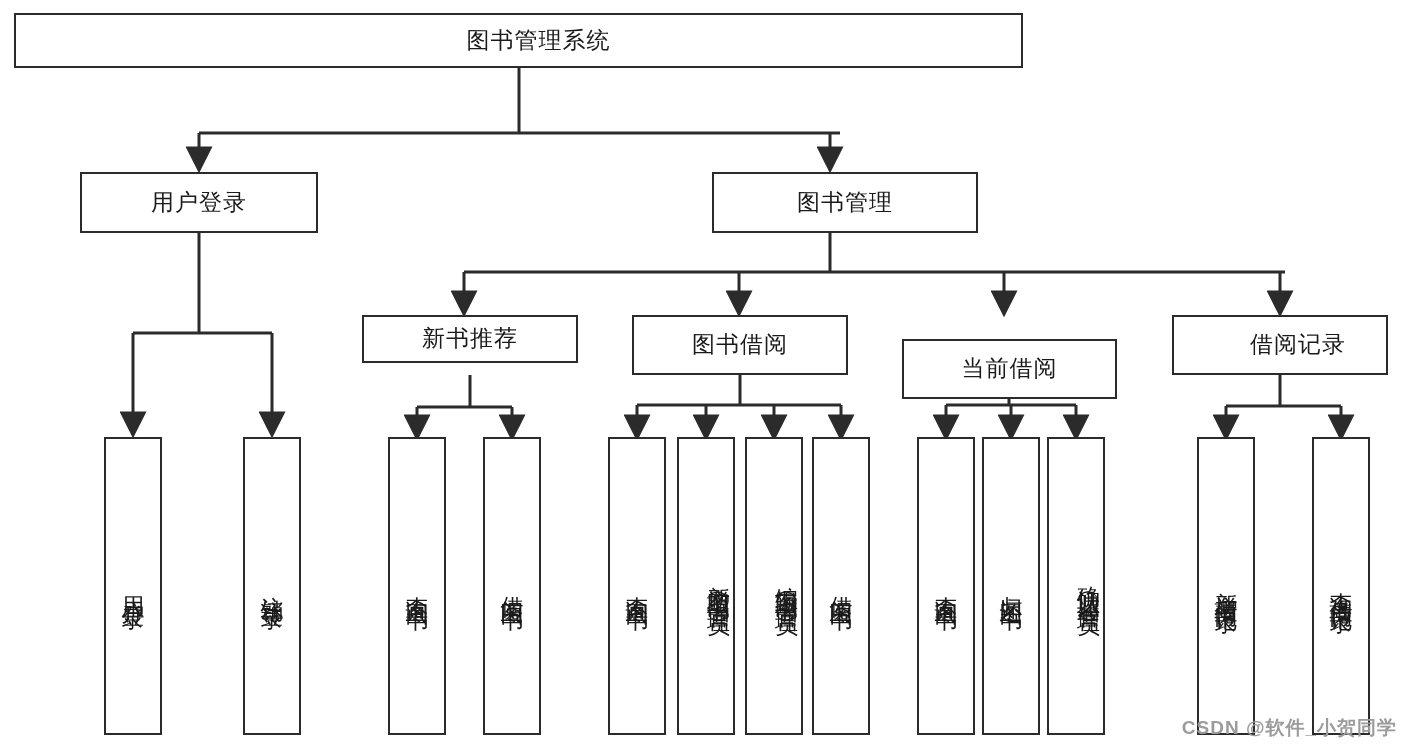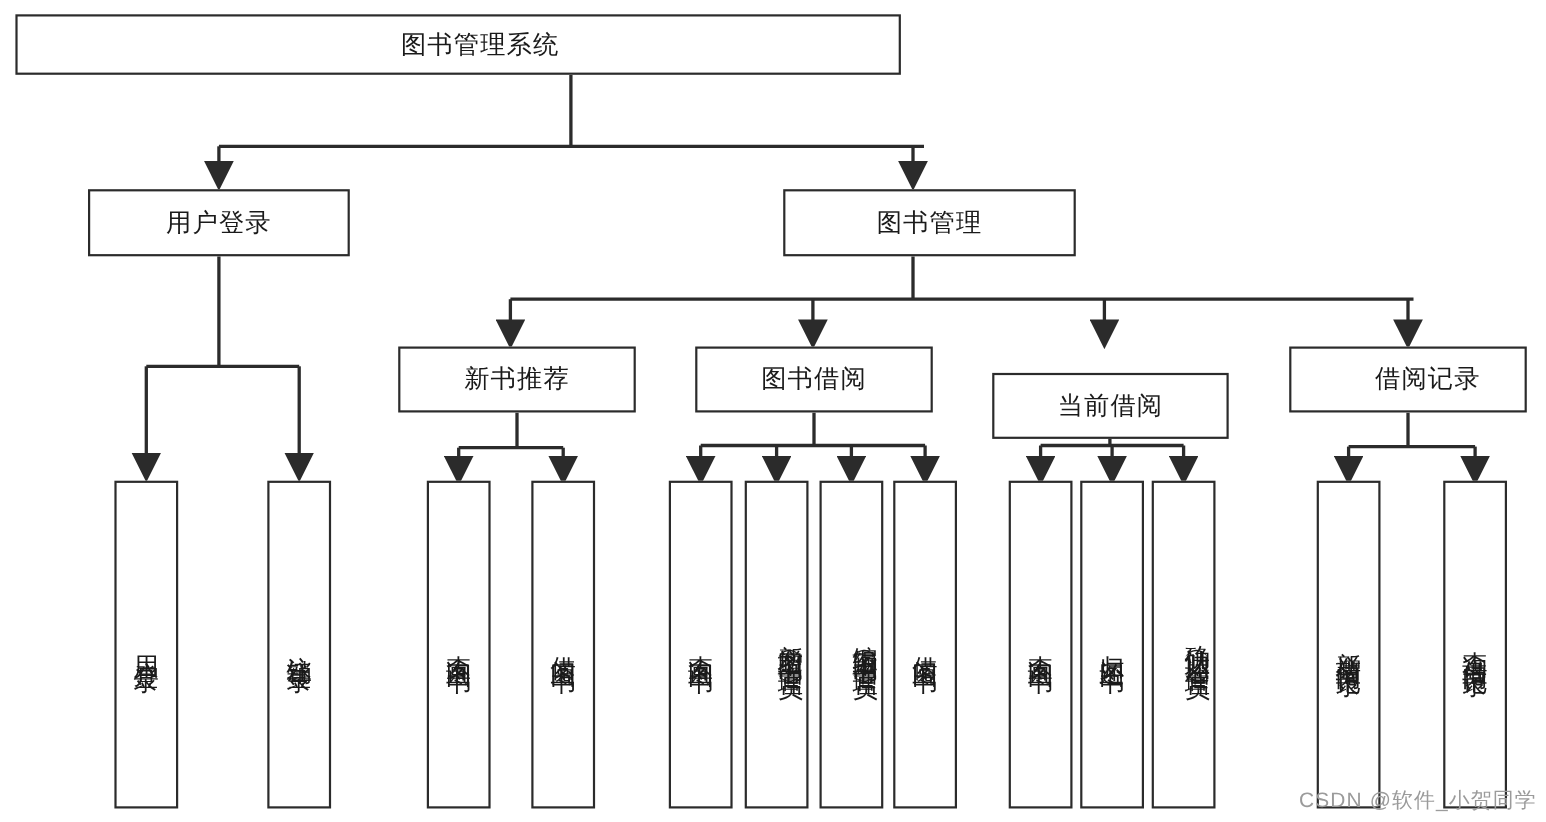"图书管理系统" div.node { width: 805px -> 1009px }
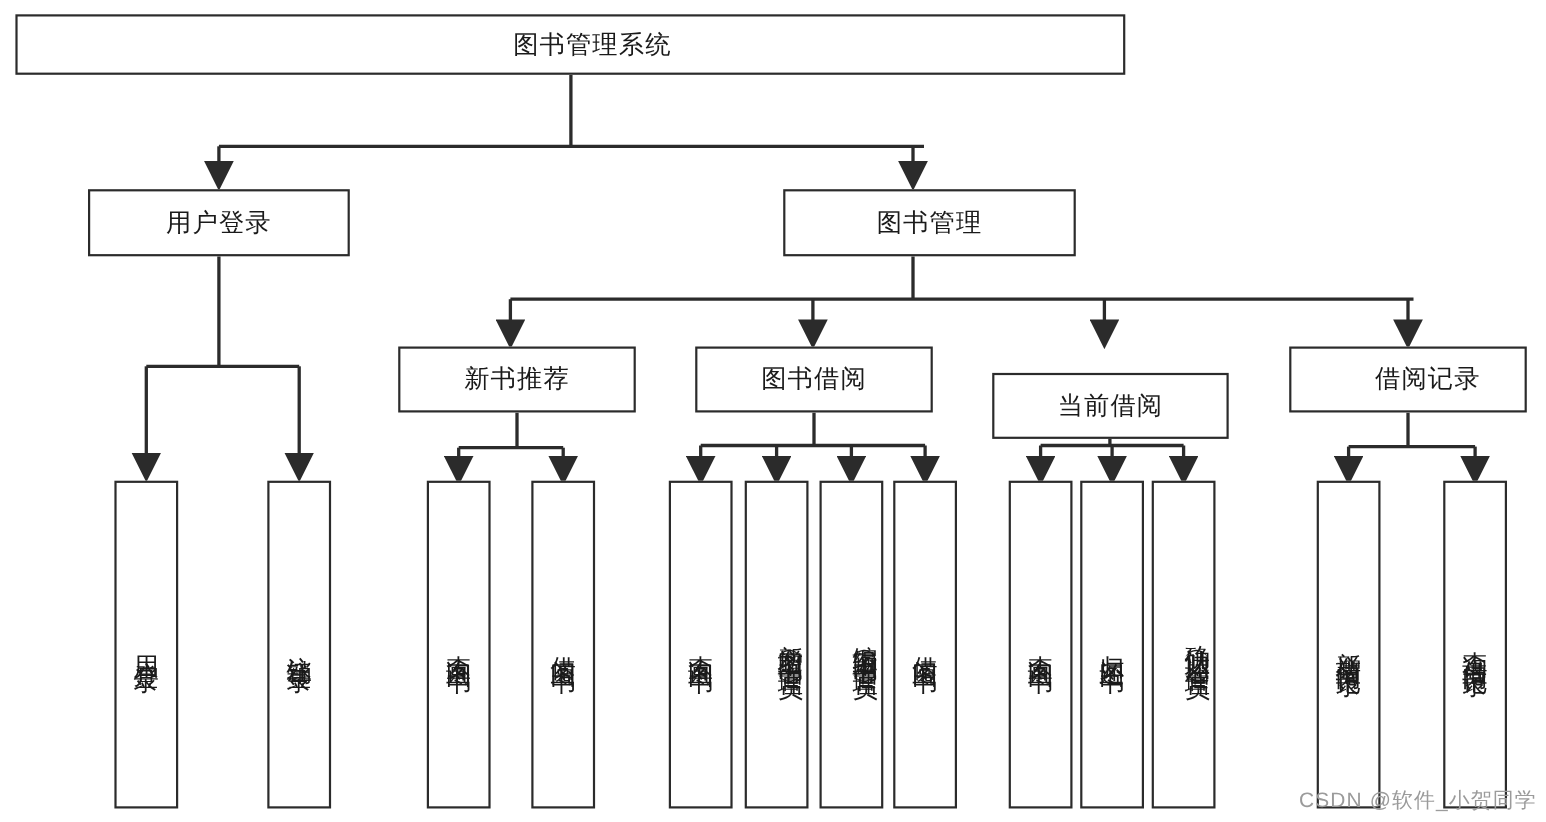"新书推荐" div.node { height: 60px -> 48px }
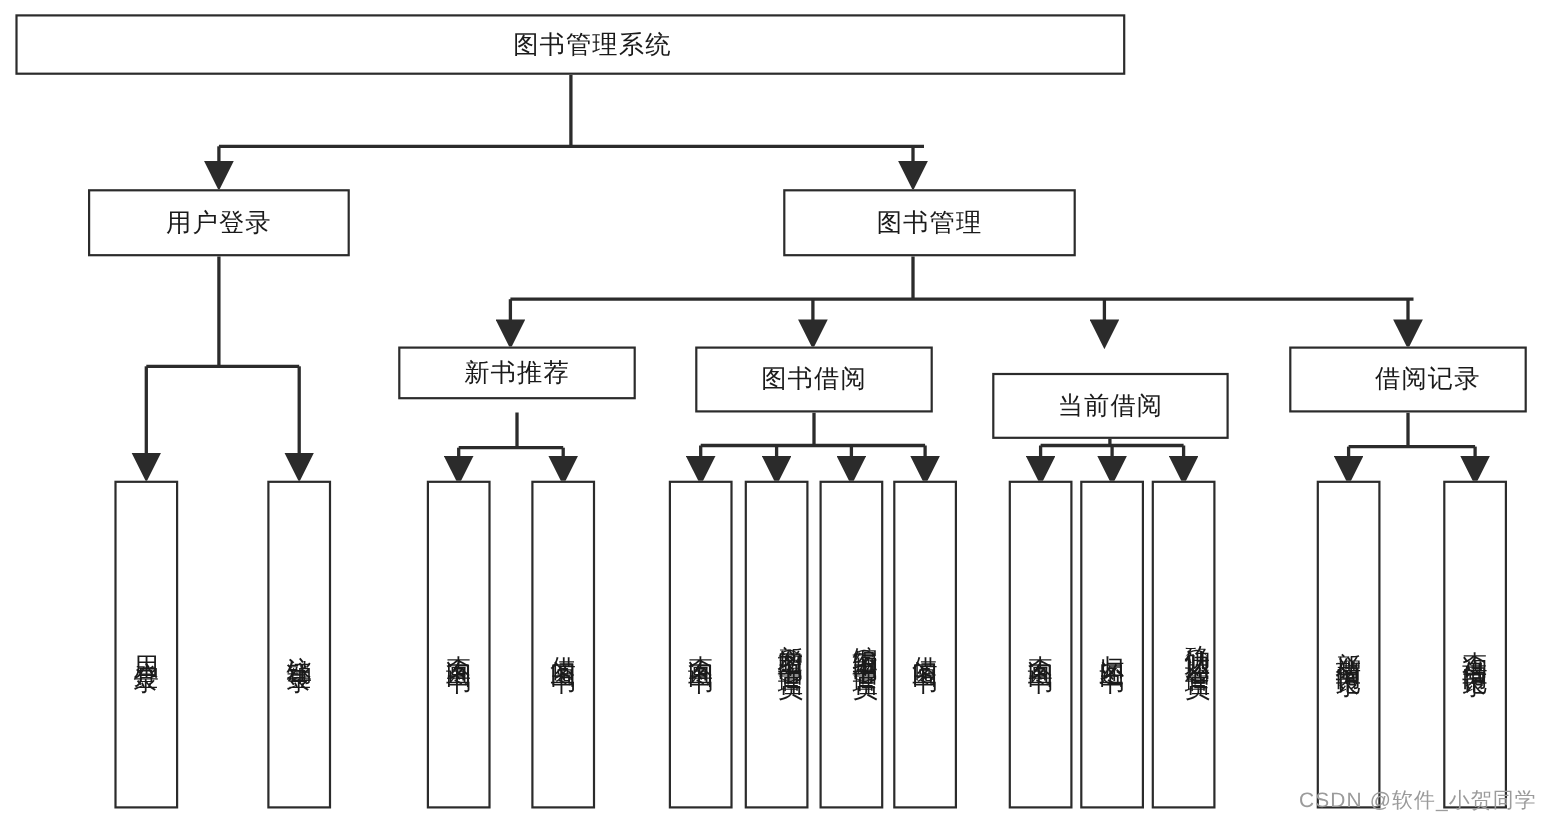"CSDN @软件_小贺同学" .watermark { font-weight: none -> bold }
